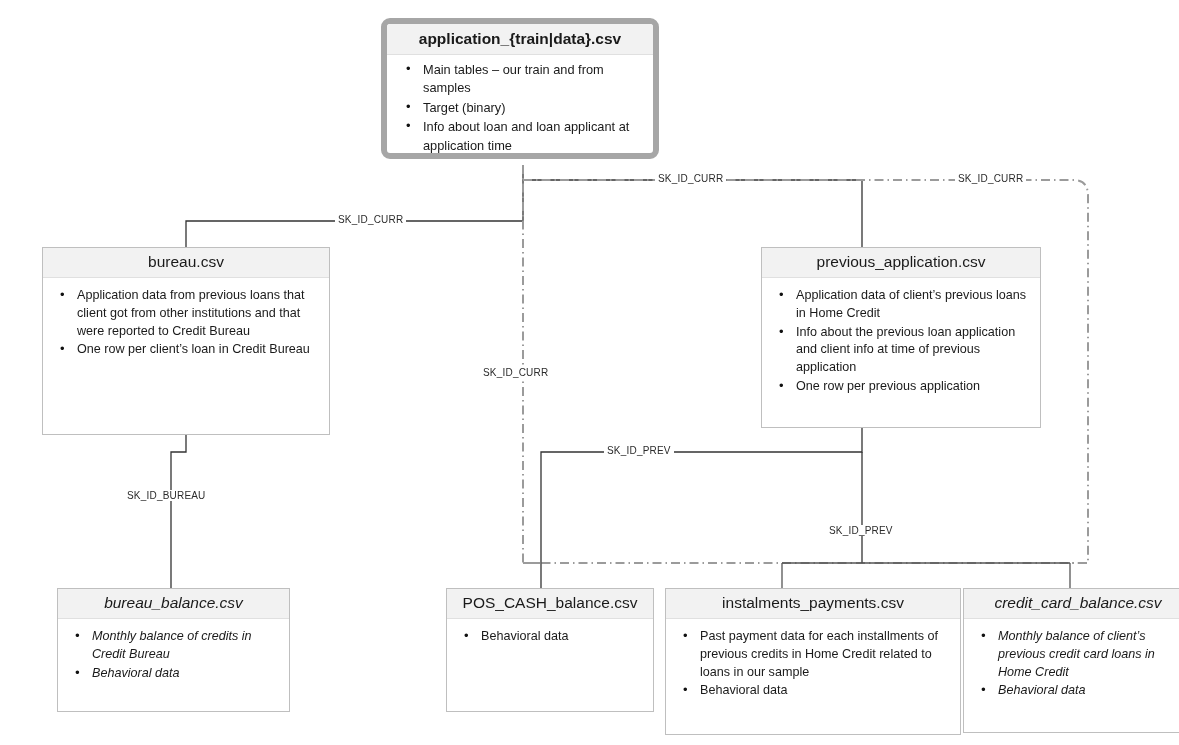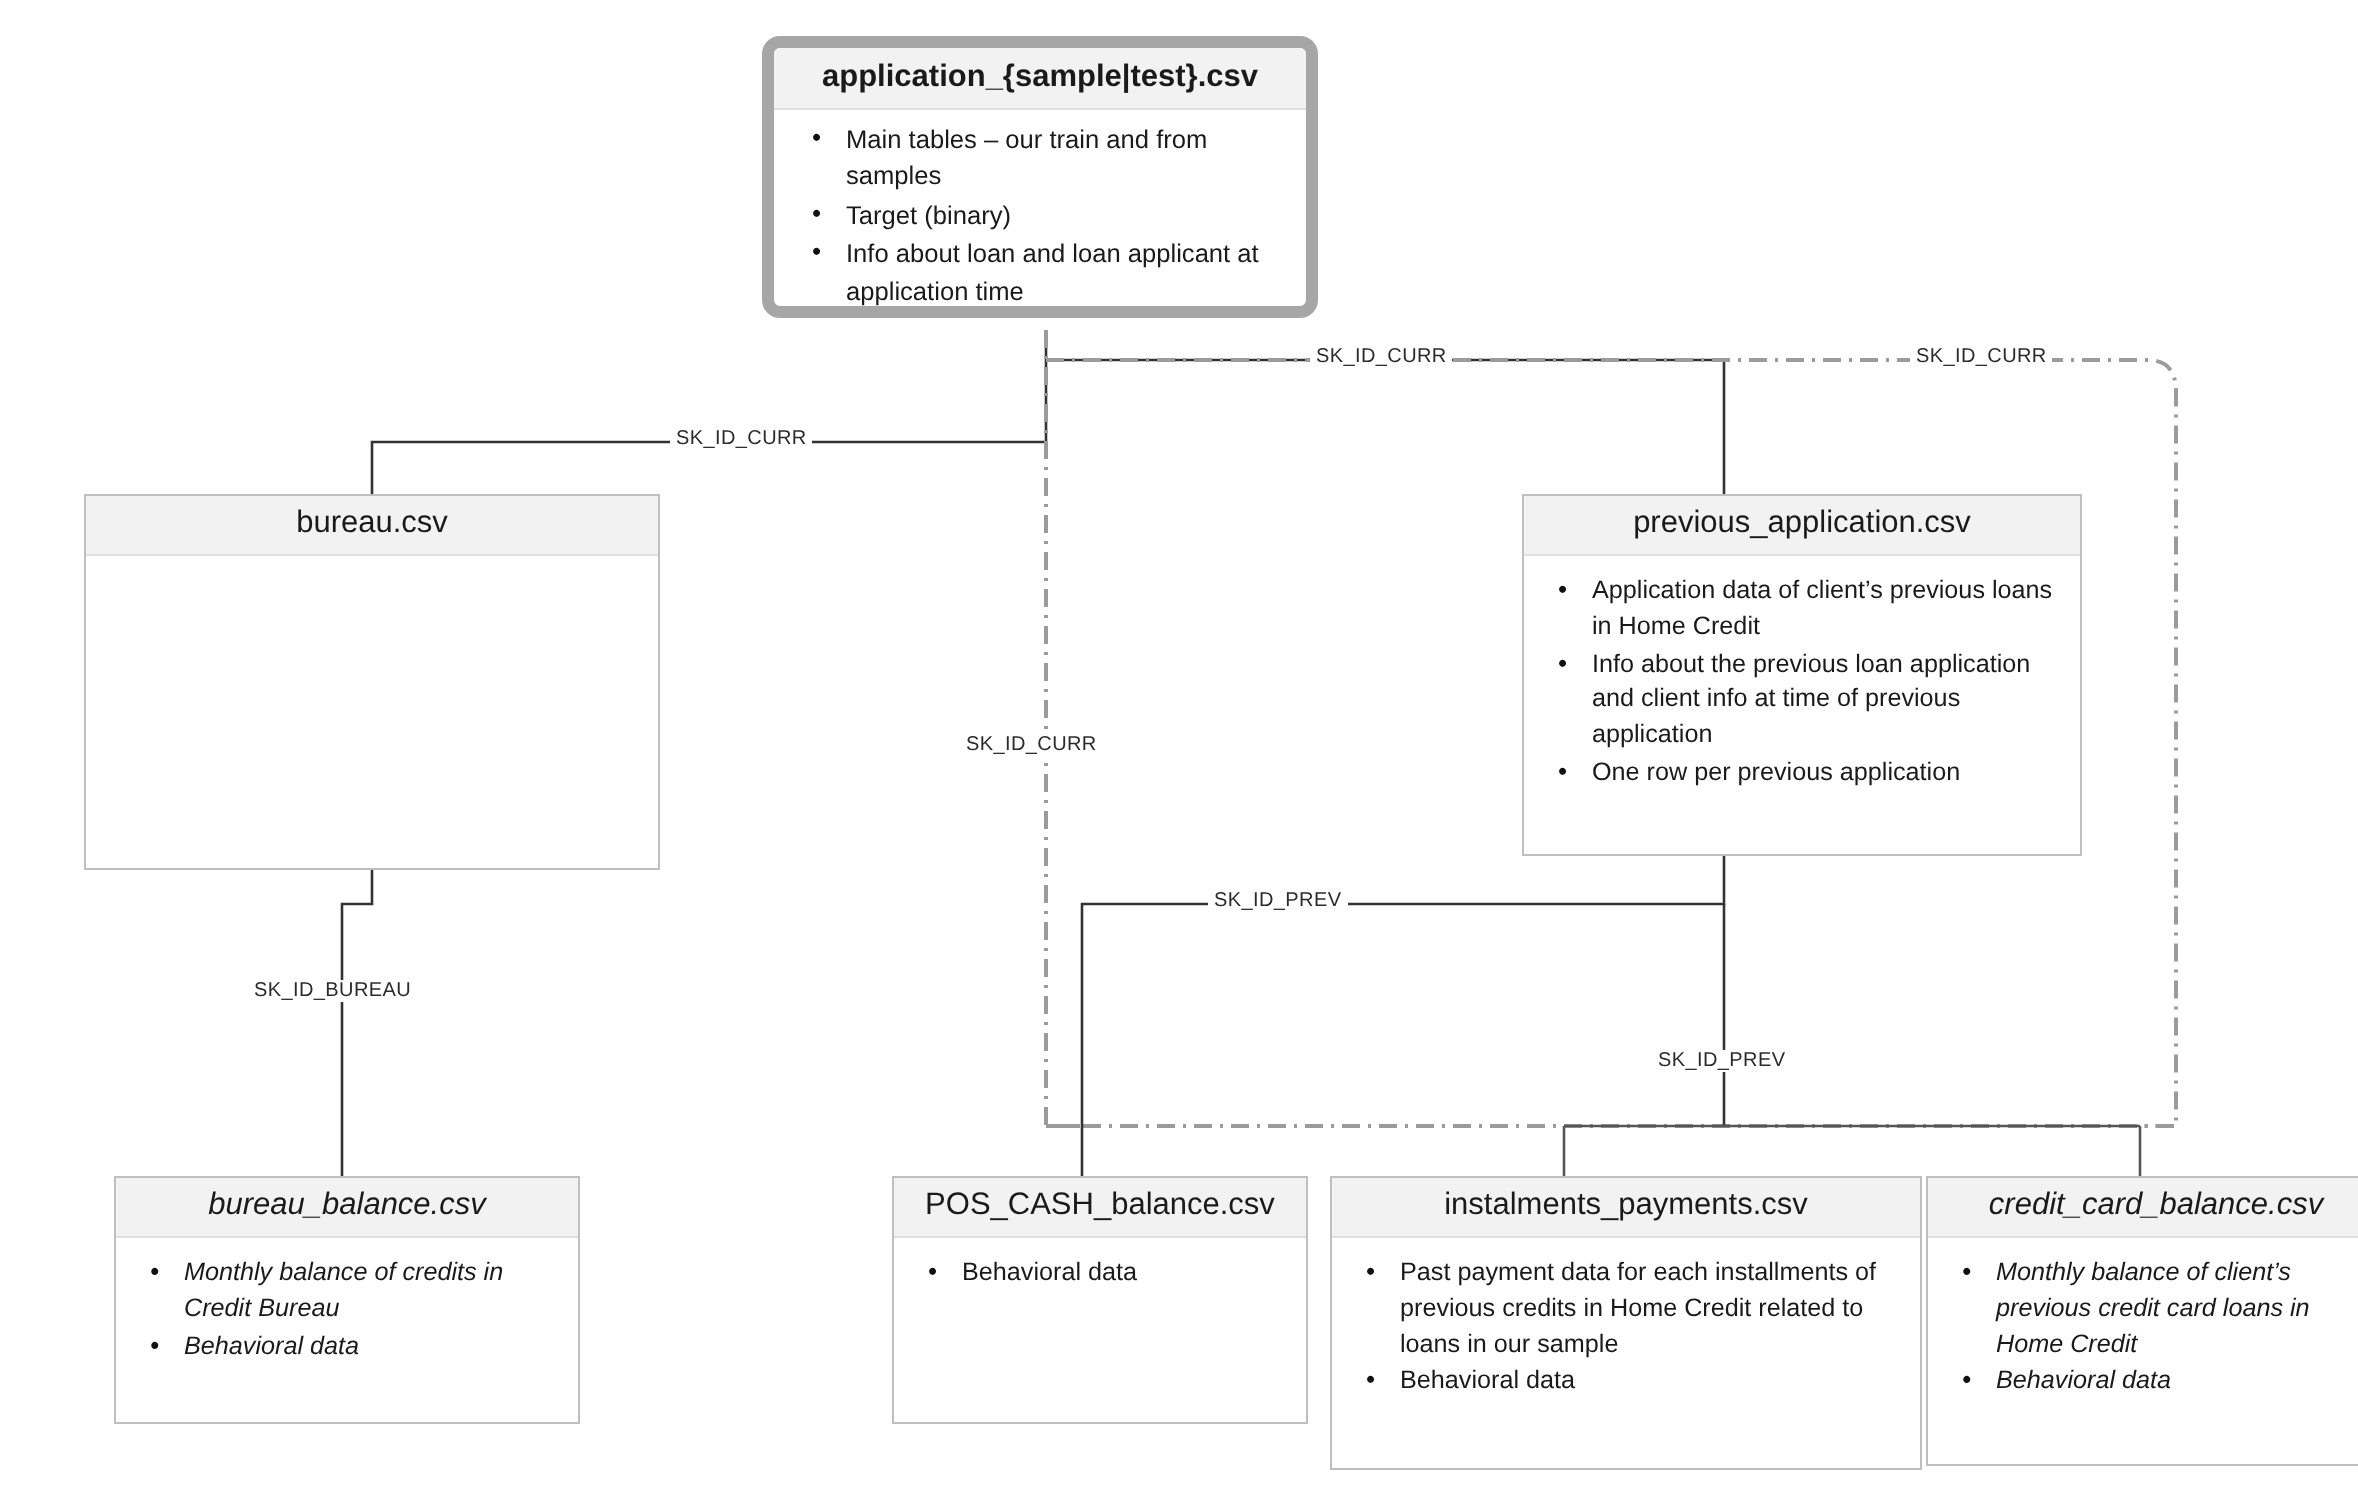"application_{sample|test}.csv" div.hdr { text: sample|test -> train|data }
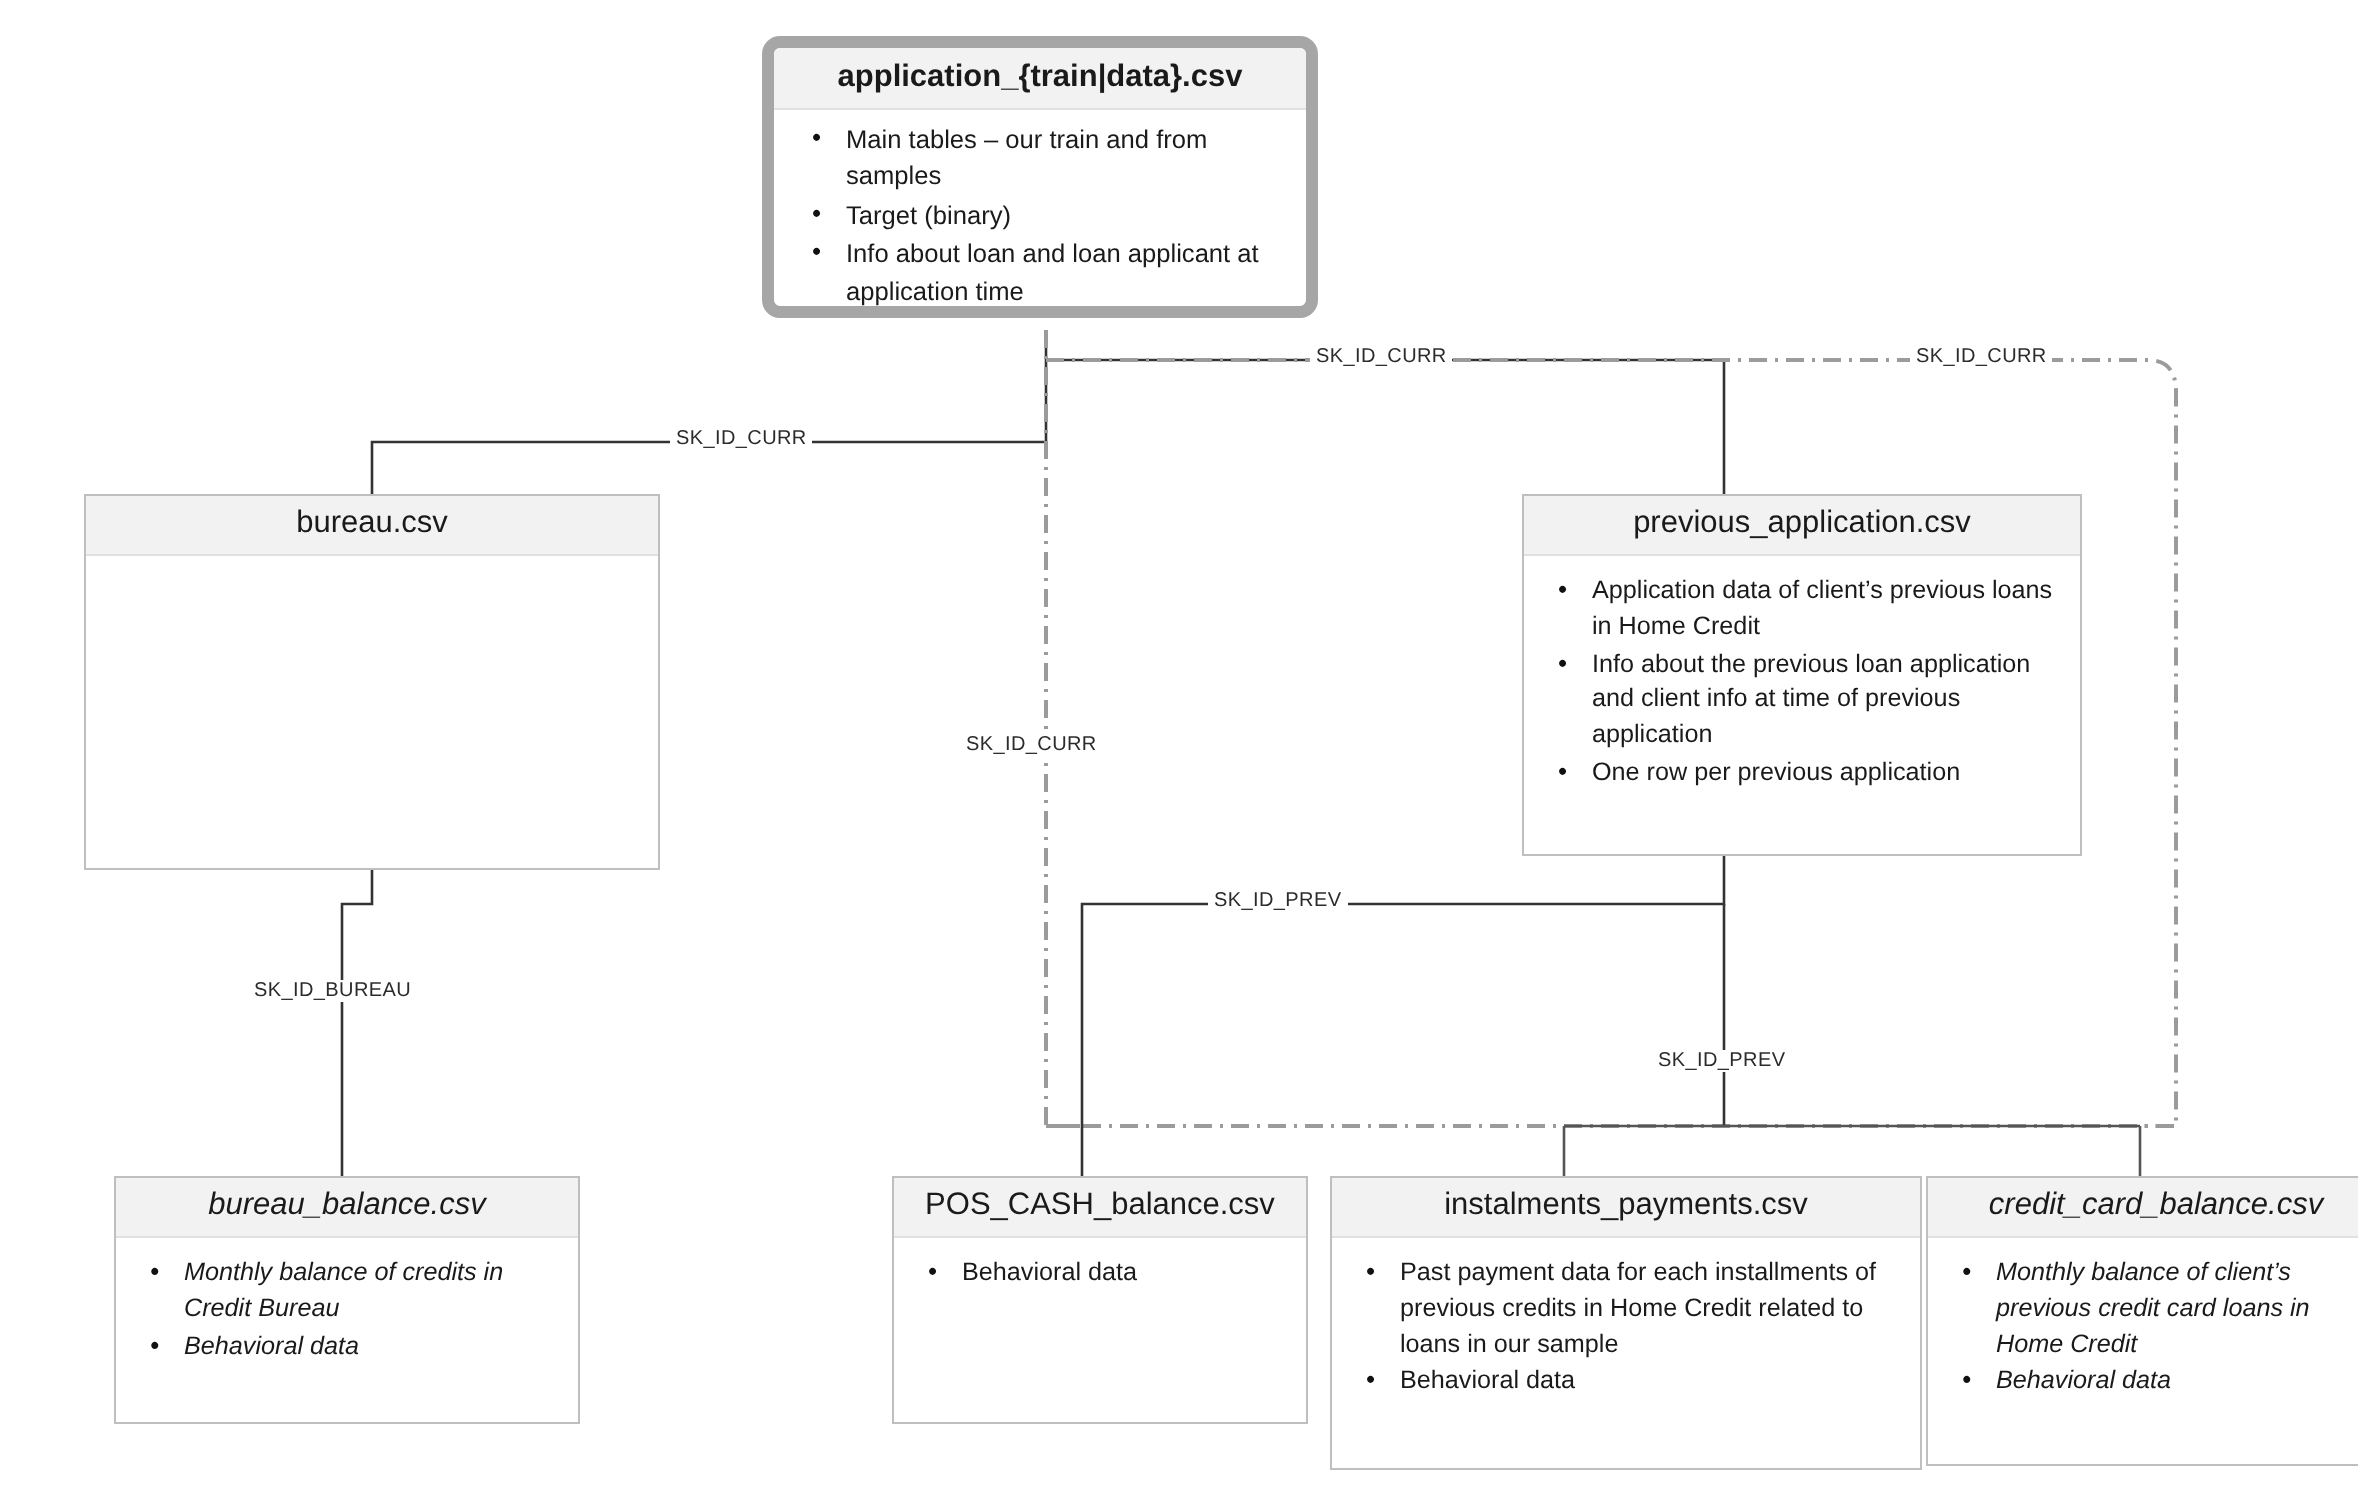"Application data from previous loans" ul { html: none -> <ul> <li>Application data from previous loans that client got from other institutions and that were reported to Credit Bureau</li> <li>One row per client’s loan in Credit Bureau</li> </ul> }
